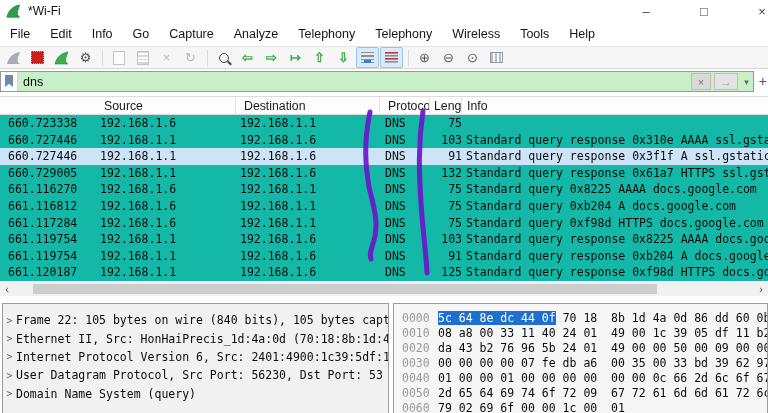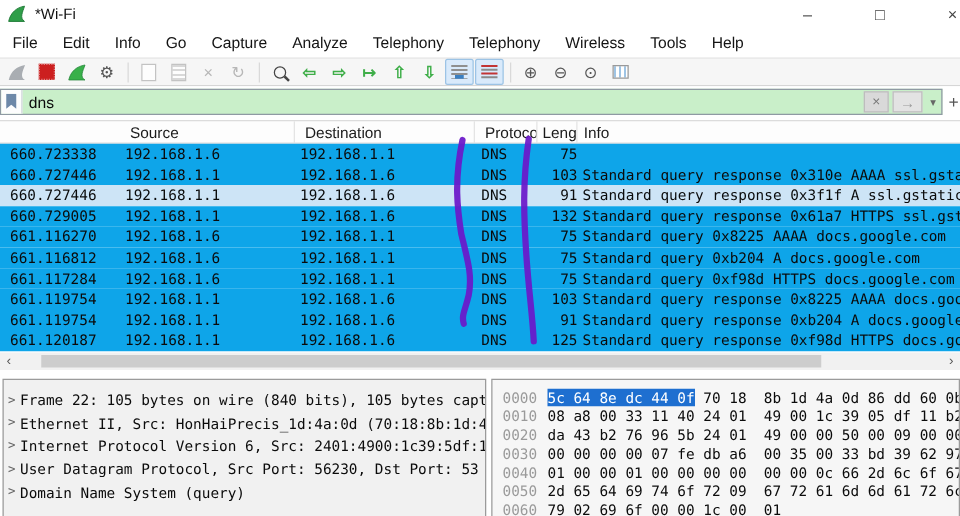"660.723338" .prow { background: #0ea5e9 -> #14b8a6 }
